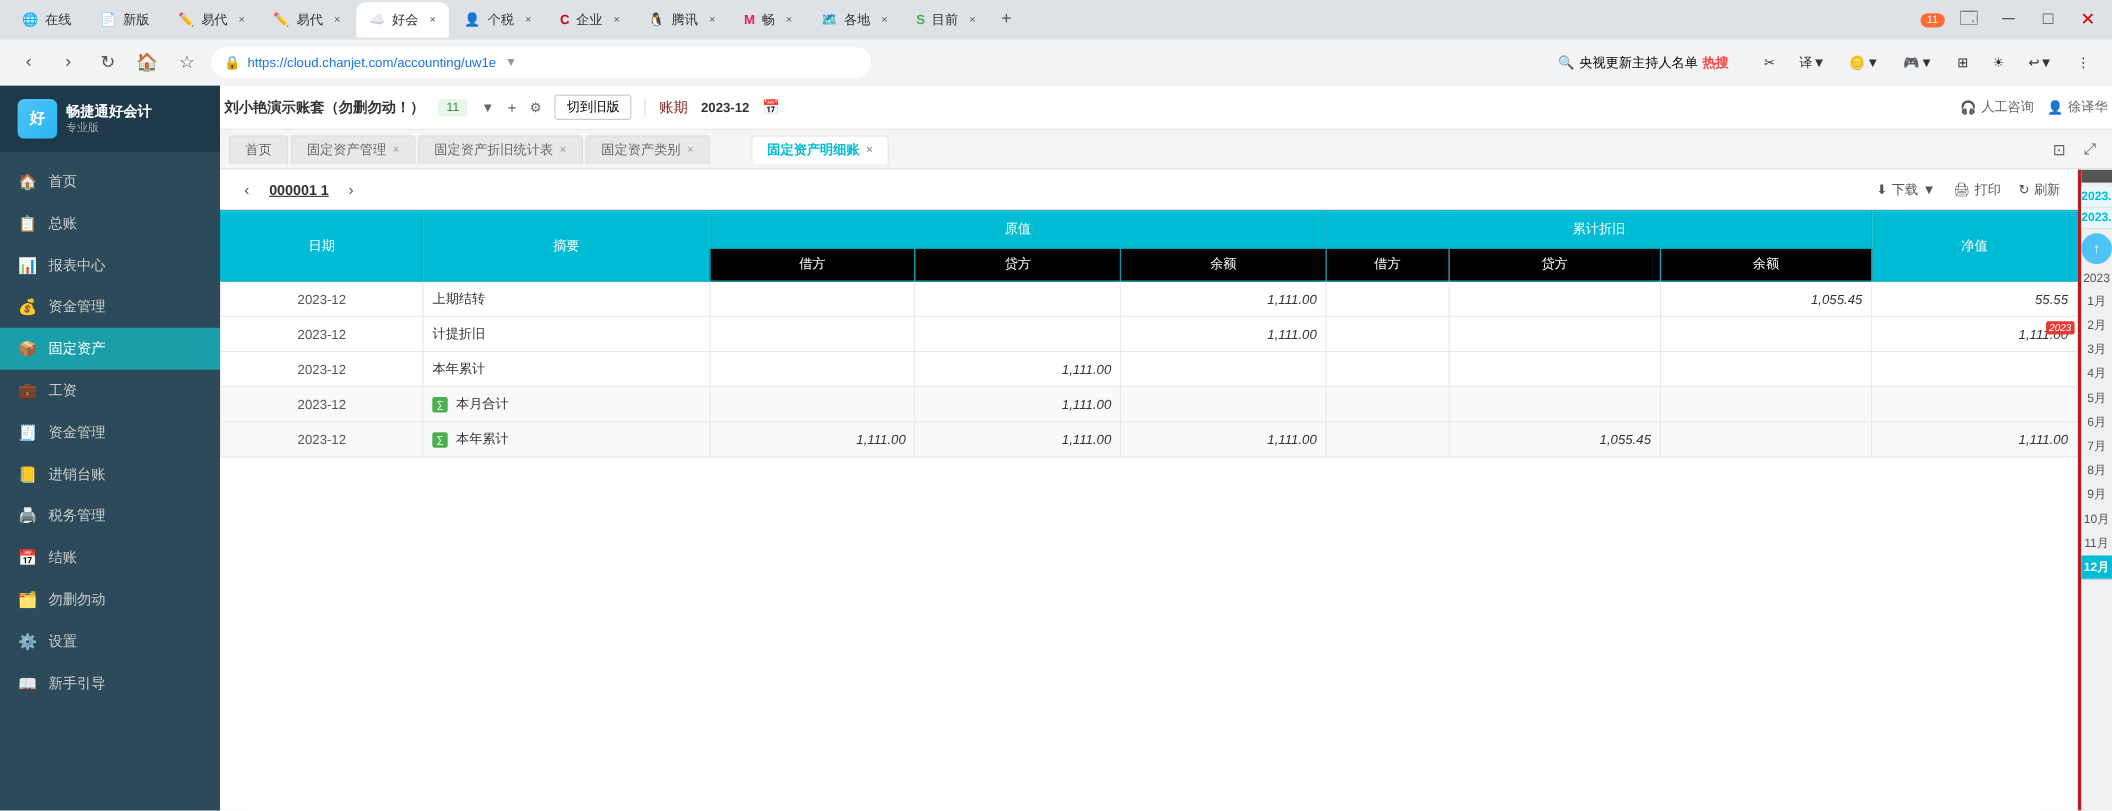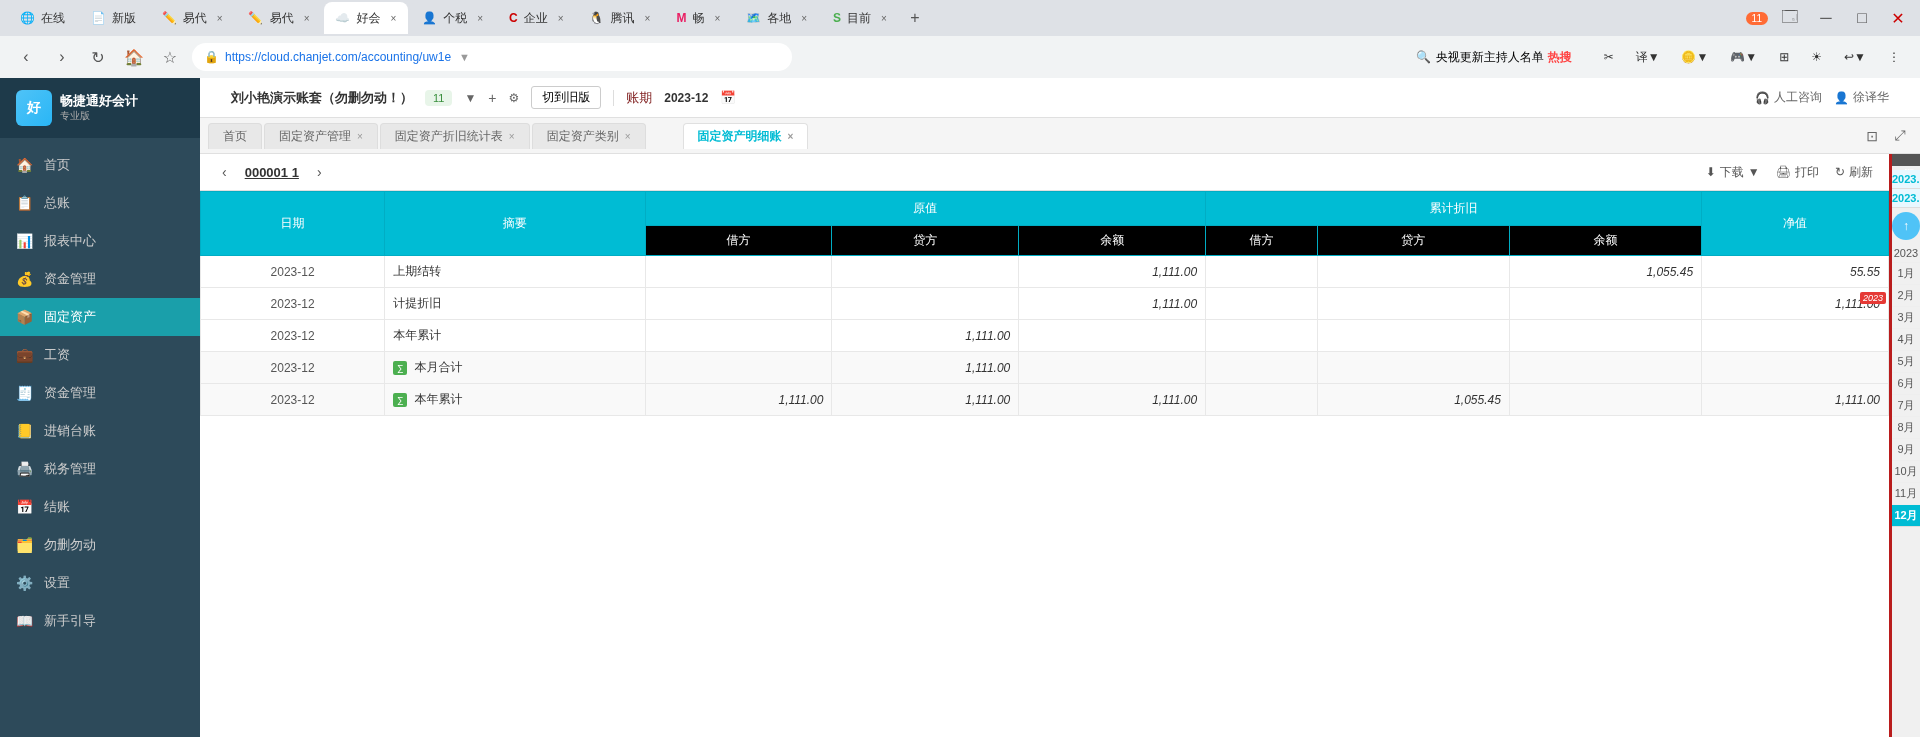"刘小艳演示账套（勿删勿动！）" .top-bar { padding: 0 31px -> 0 4px }
